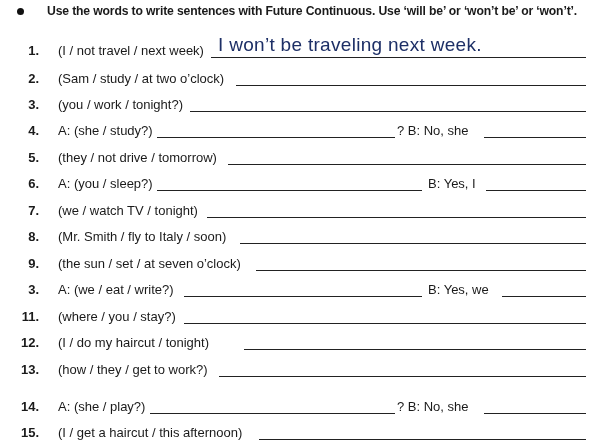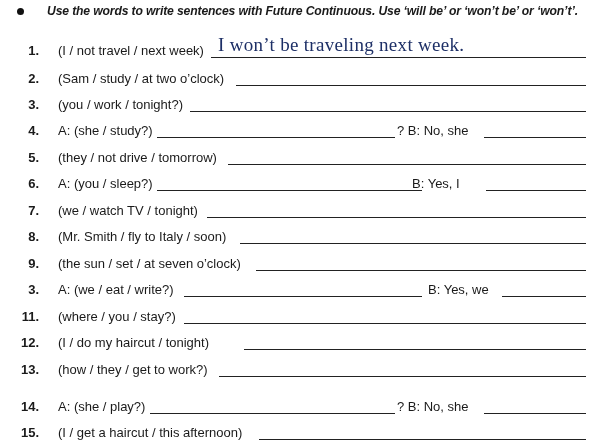"Use the words to write" .instruction { font-style: italic -> none }
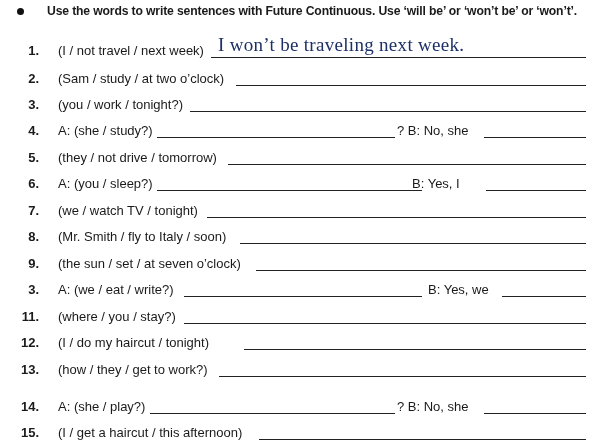"I won’t be traveling next" .answer { font-family: Liberation Serif, serif -> Liberation Sans, sans-serif }
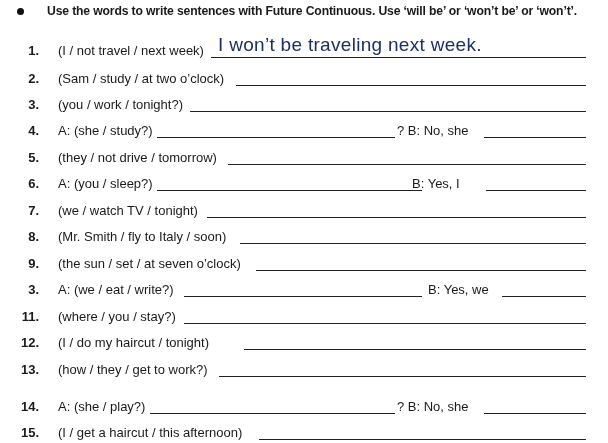"B: Yes, I" span.mid { left: 412px -> 428px }
